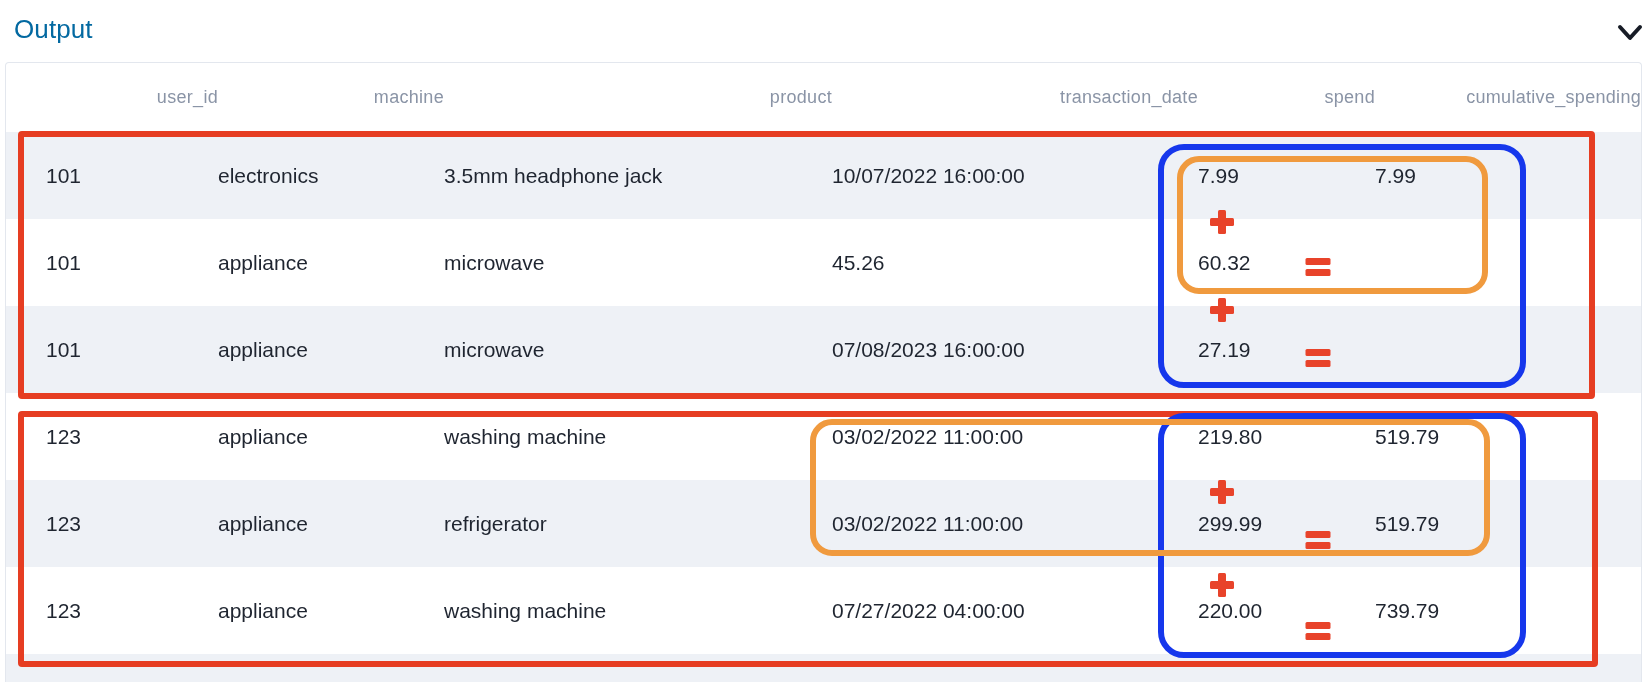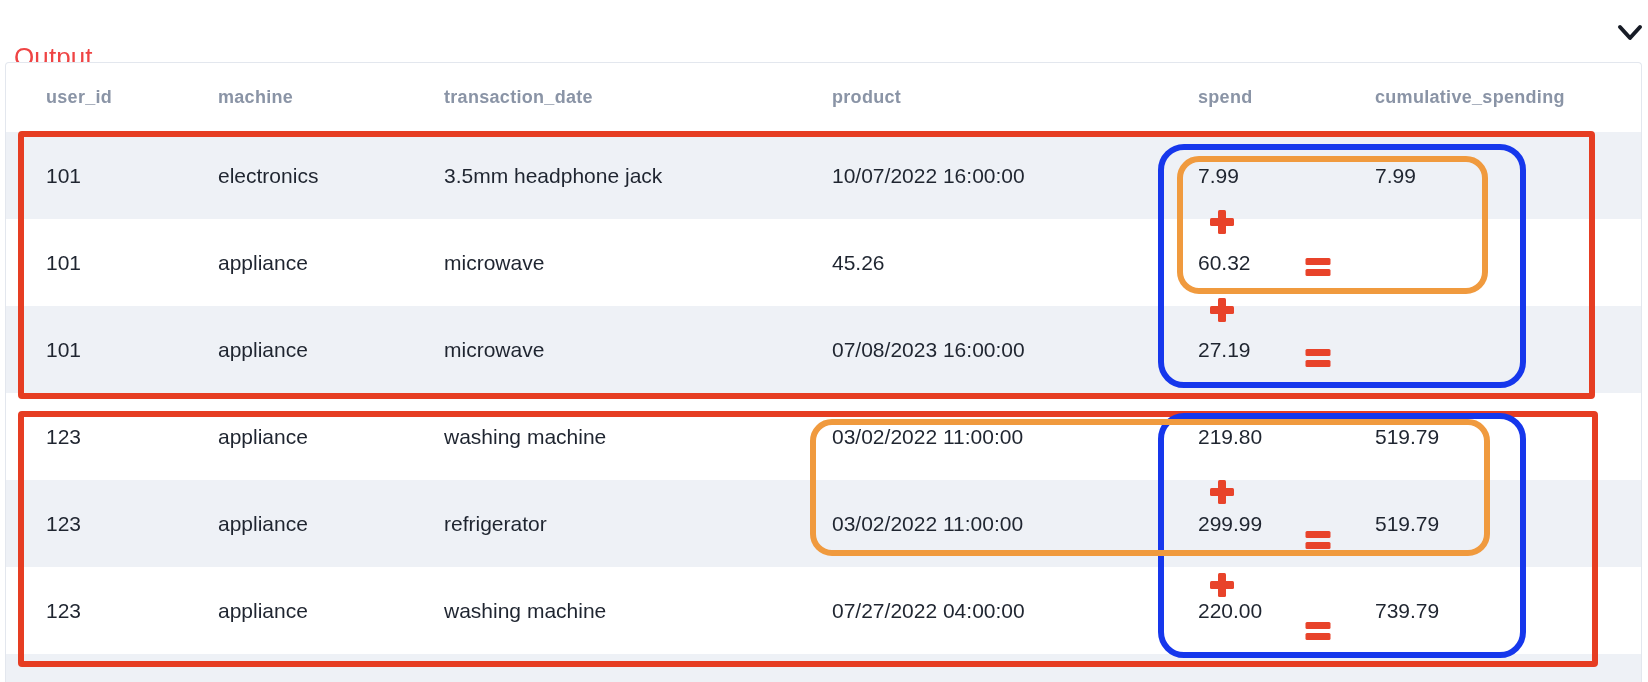"Output" .title { color: #ef4444 -> #0369a1; margin-top: 28px -> none }
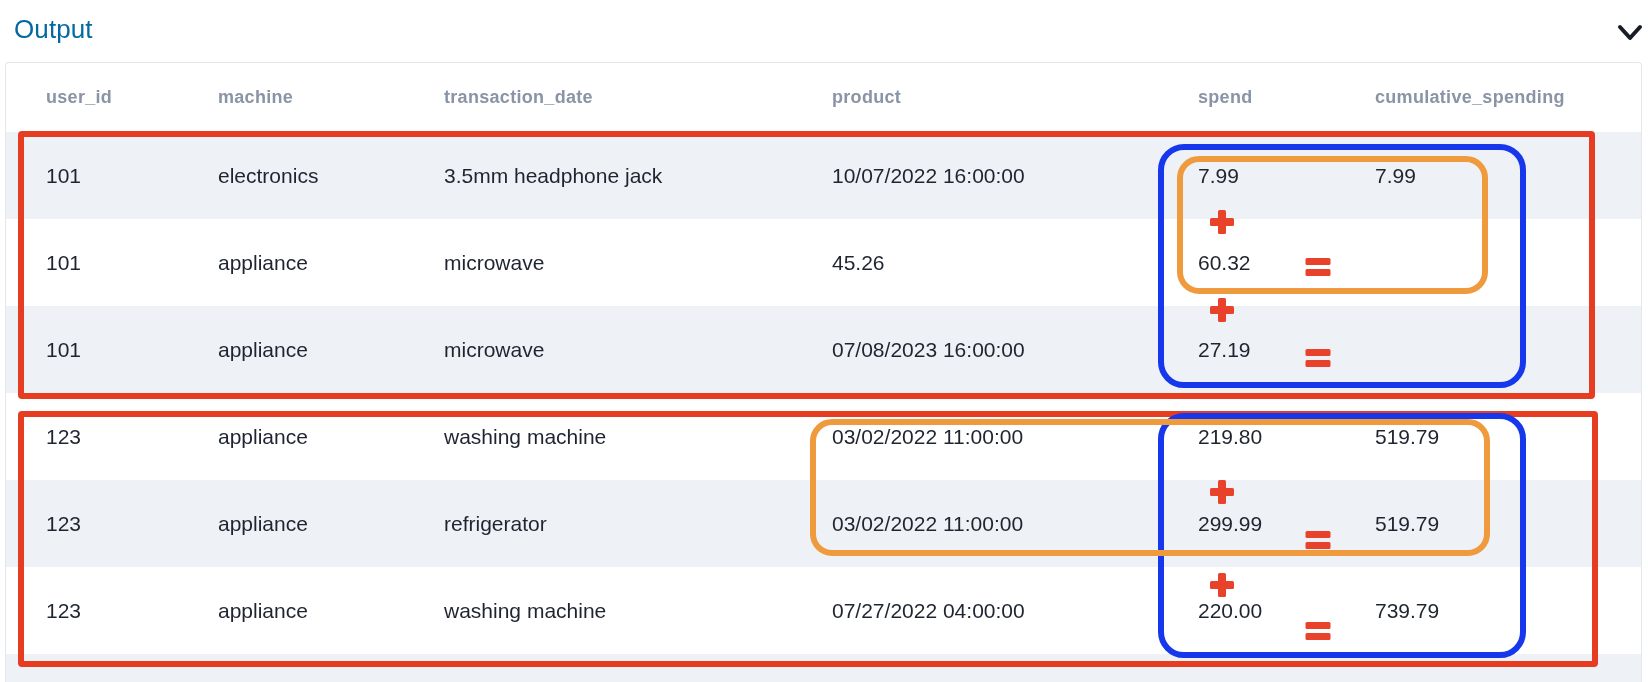"user_id" .thead { font-weight: 700 -> 400; text-align: none -> right }
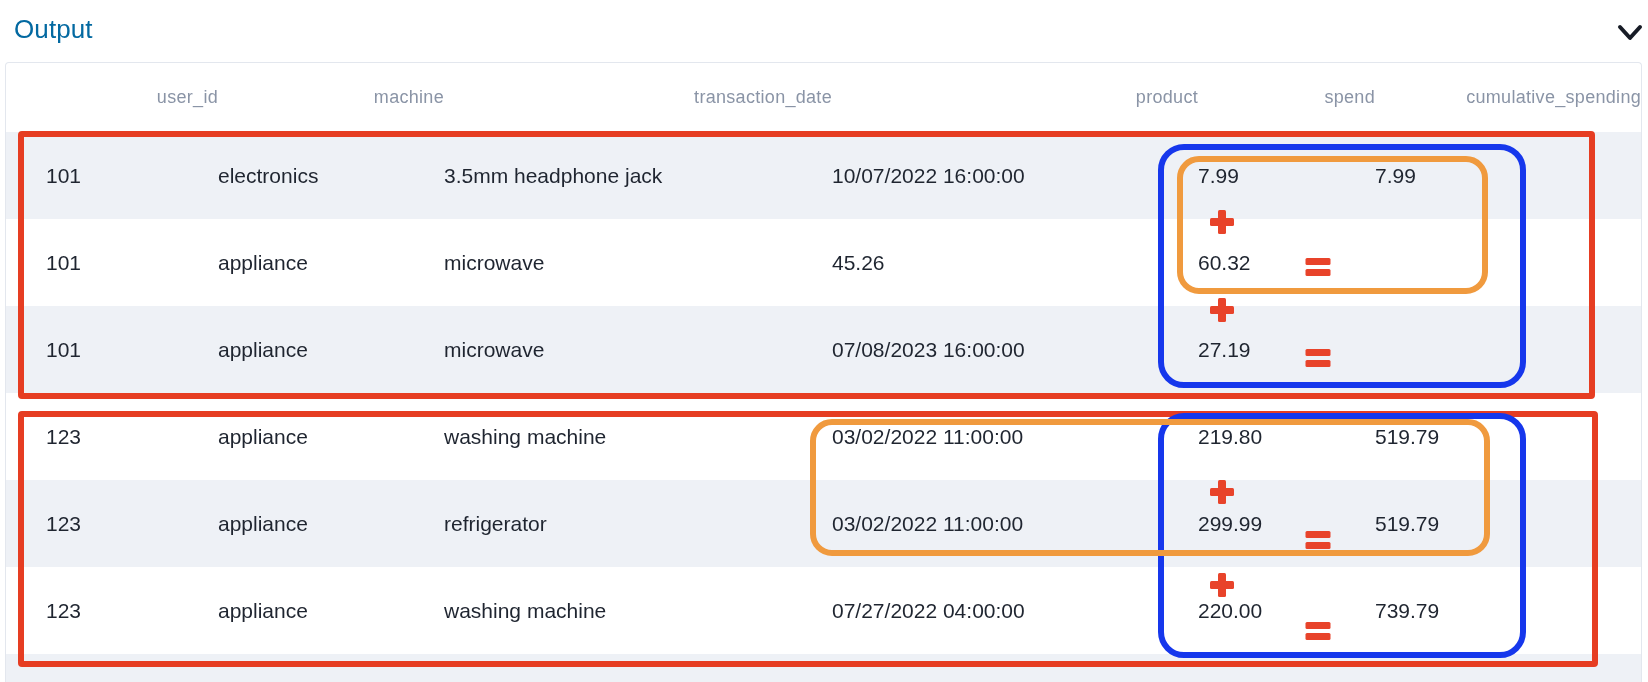"transaction_date" div.cell { order: before "product" -> after "product" }
